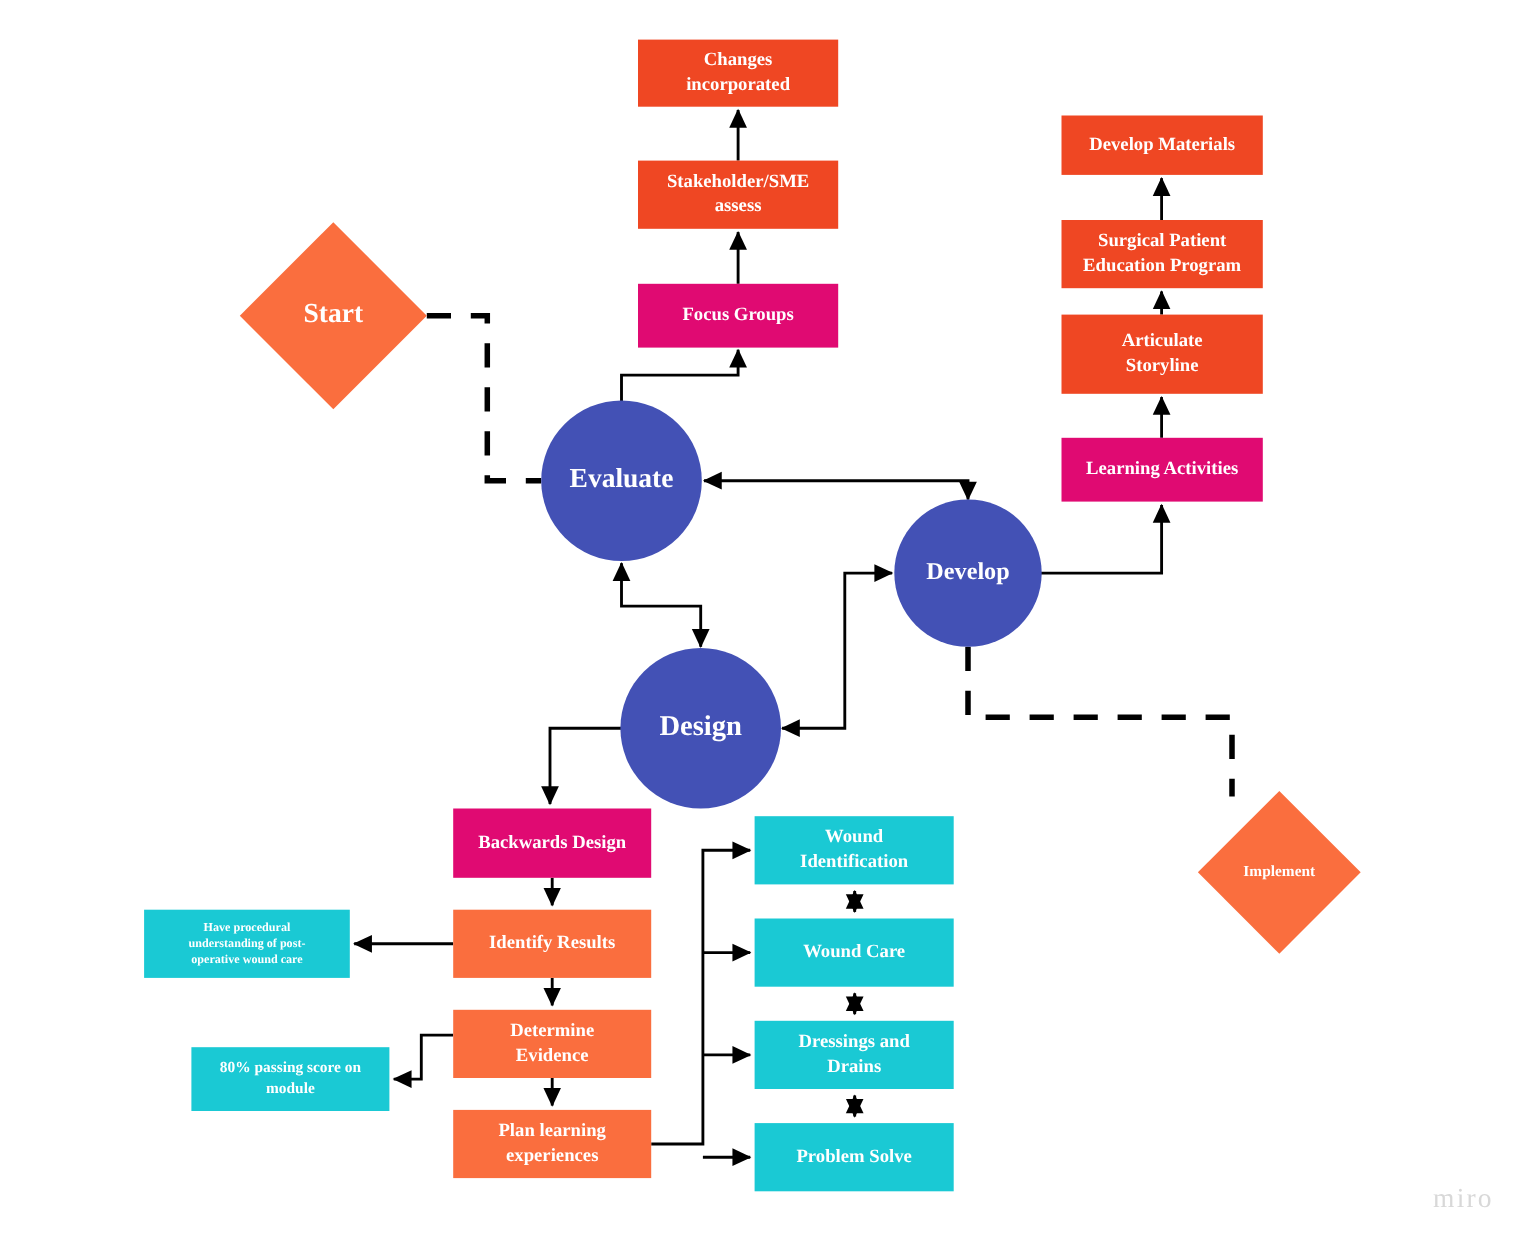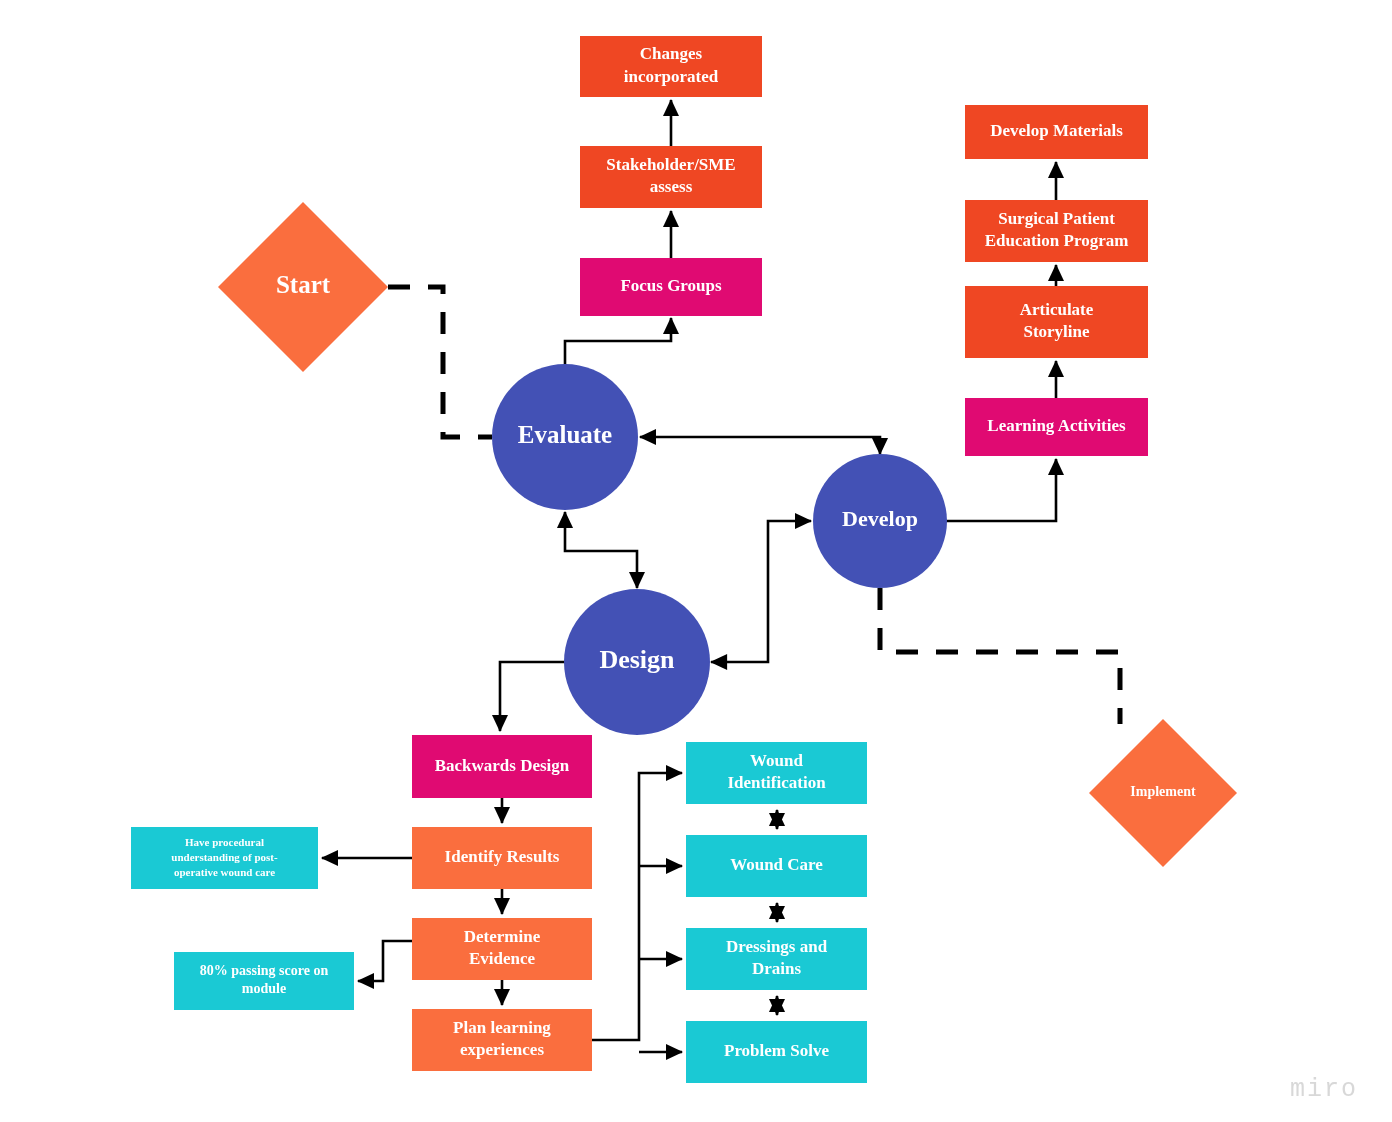"miro" .watermark { font-family: Liberation Mono, monospace -> Liberation Serif, serif }
